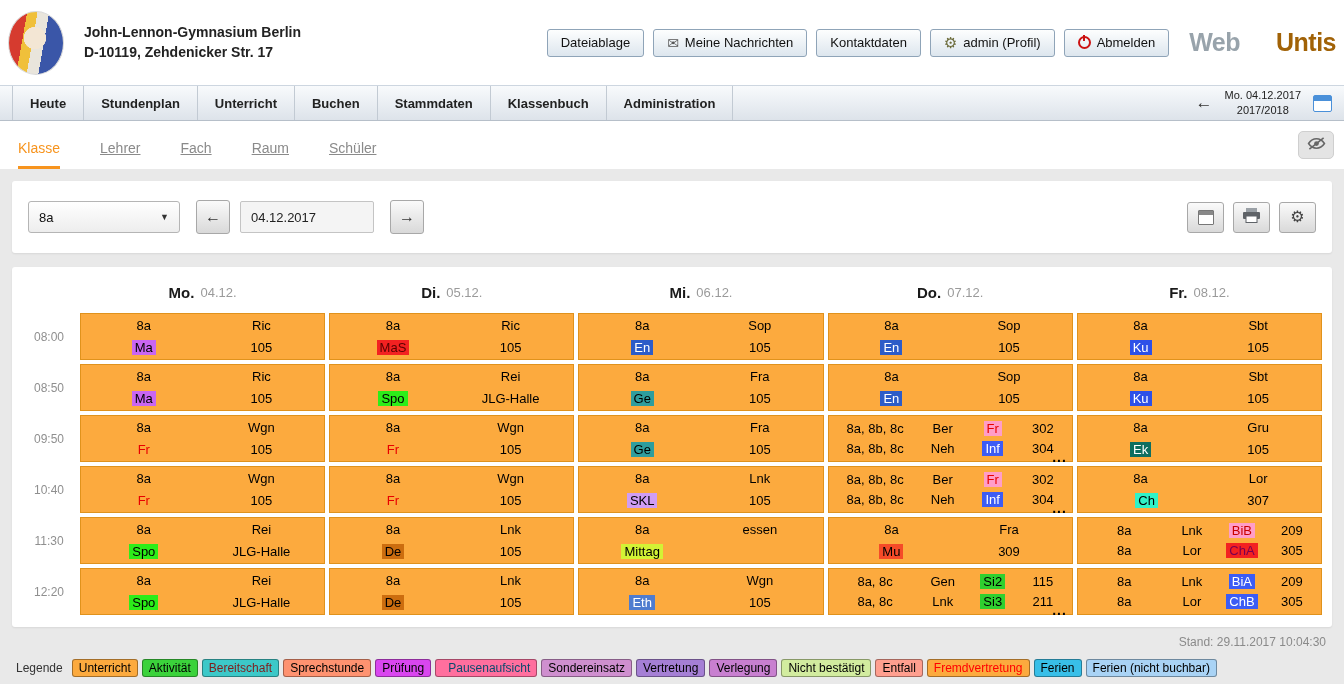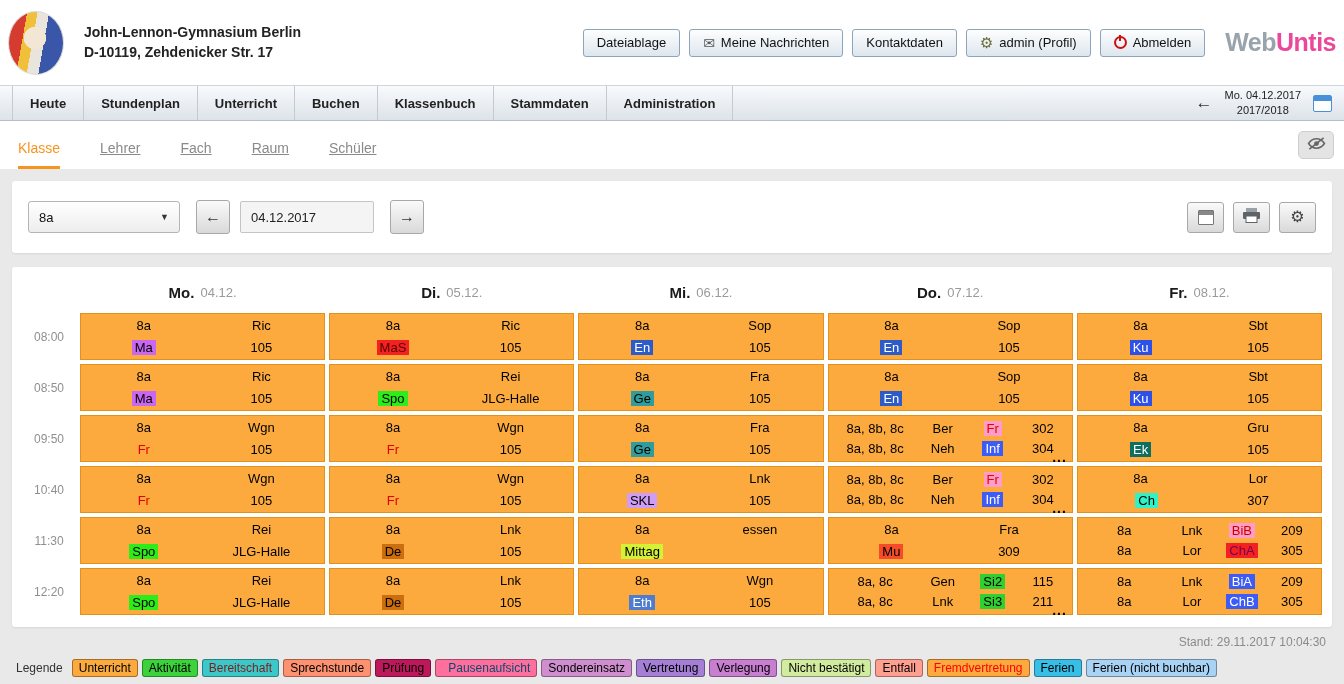"Untis" .brand-untis { color: #ec4899 -> #a16207; margin-left: none -> 36px }
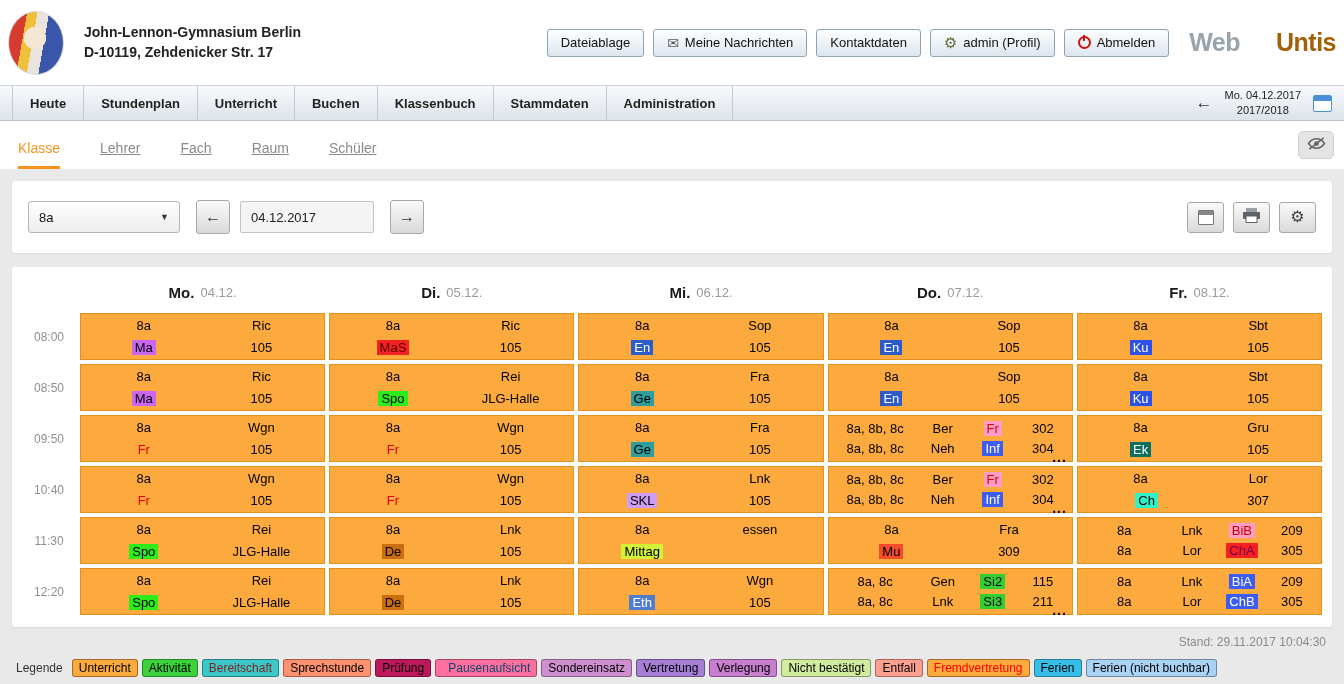"Klassenbuch" div.nav-item { order: before "Stammdaten" -> after "Stammdaten" }
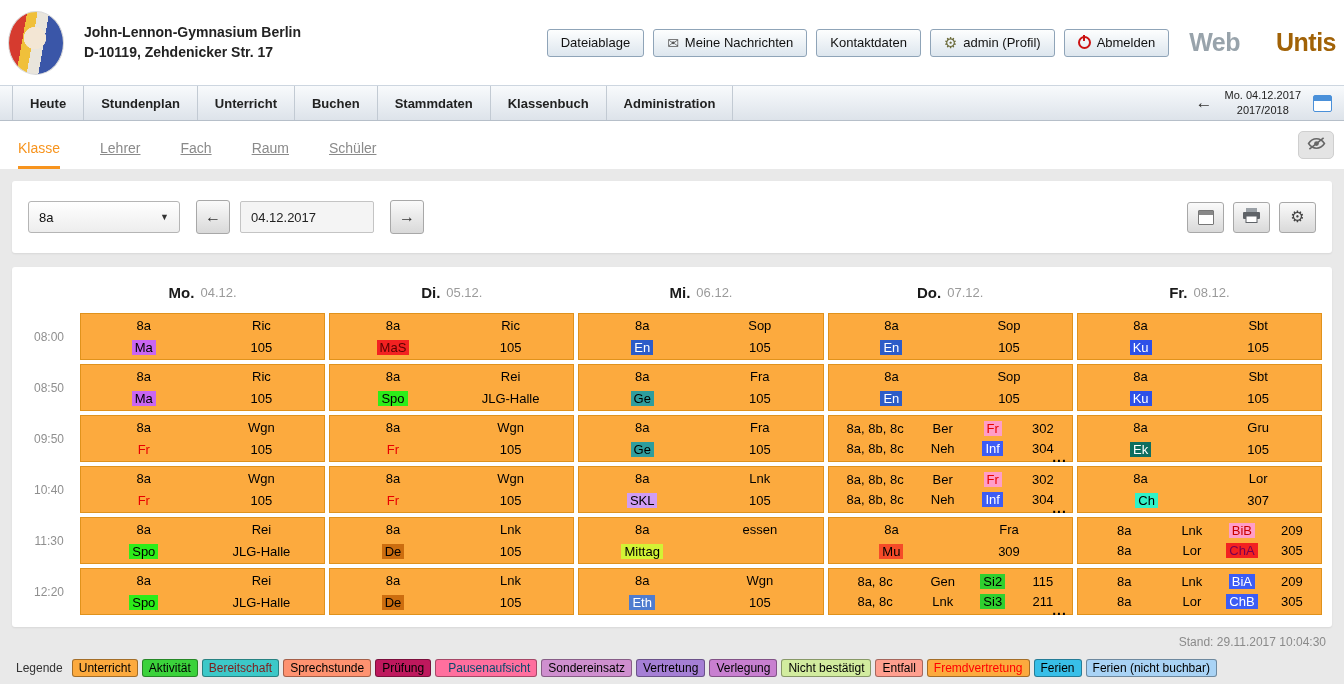"Prüfung" span.legend-chip { background: #be185d -> #d946ef }
